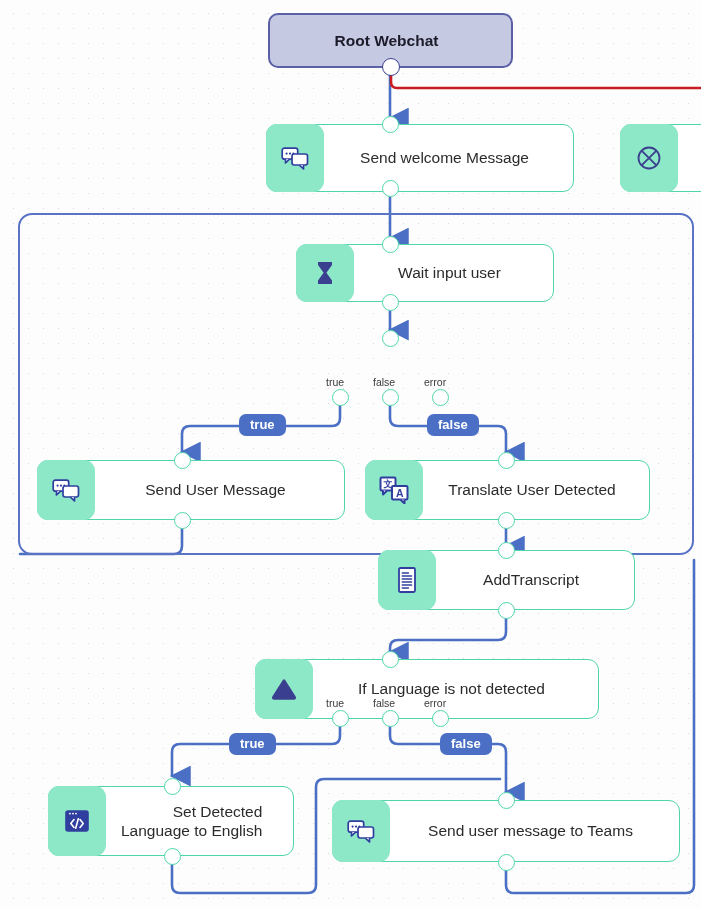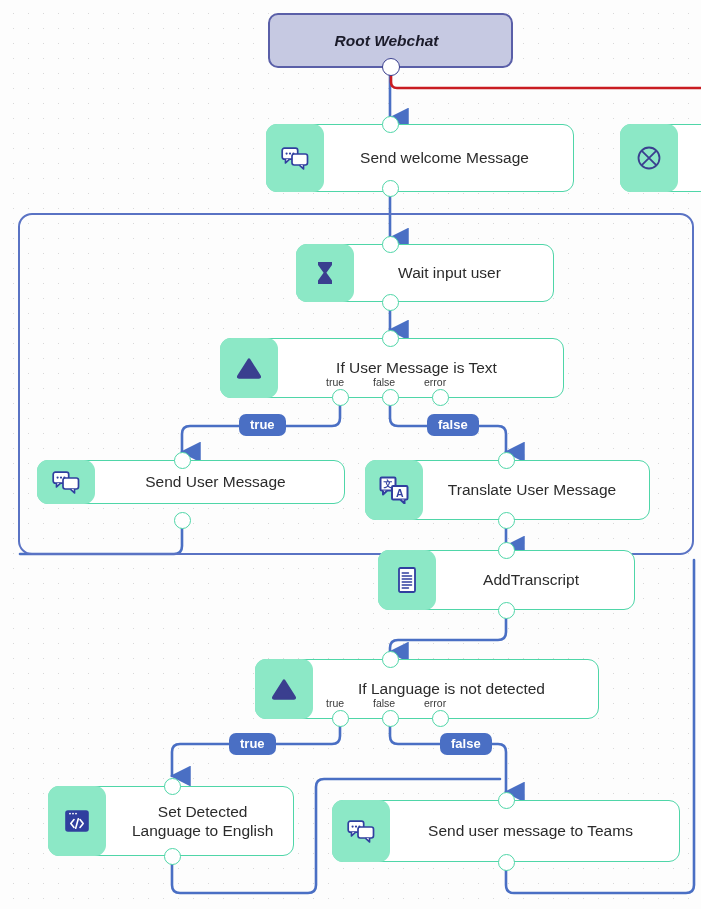"Root Webchat" .node.root .node-label { font-style: italic -> none }
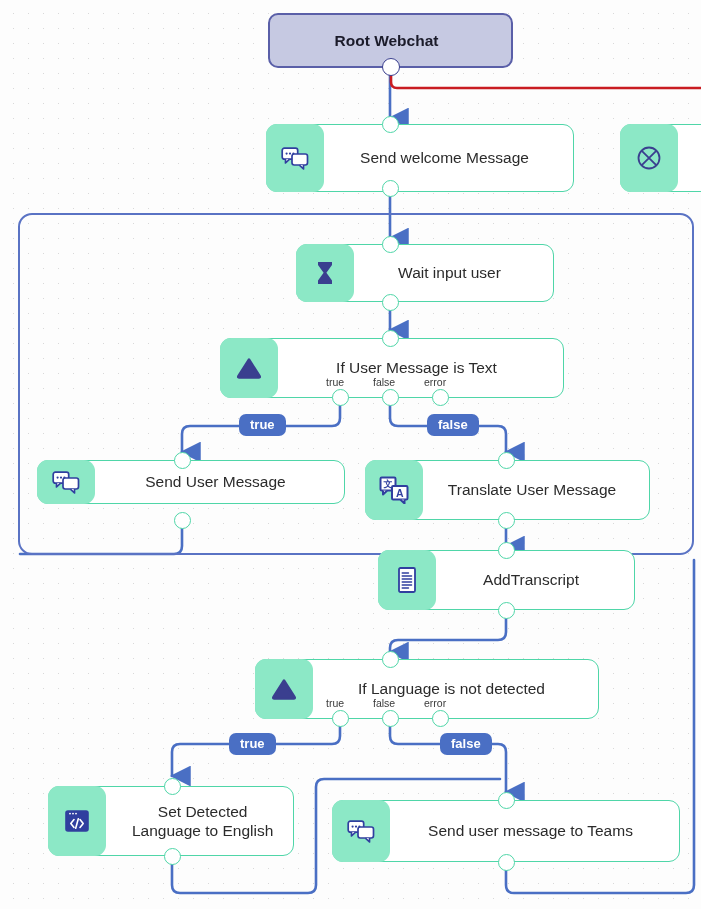"If User Message is Text" div.node { html: <div> <span> <svg> <path></path> </svg> </span> <span>If User Message is Text</span> </div> -> none }
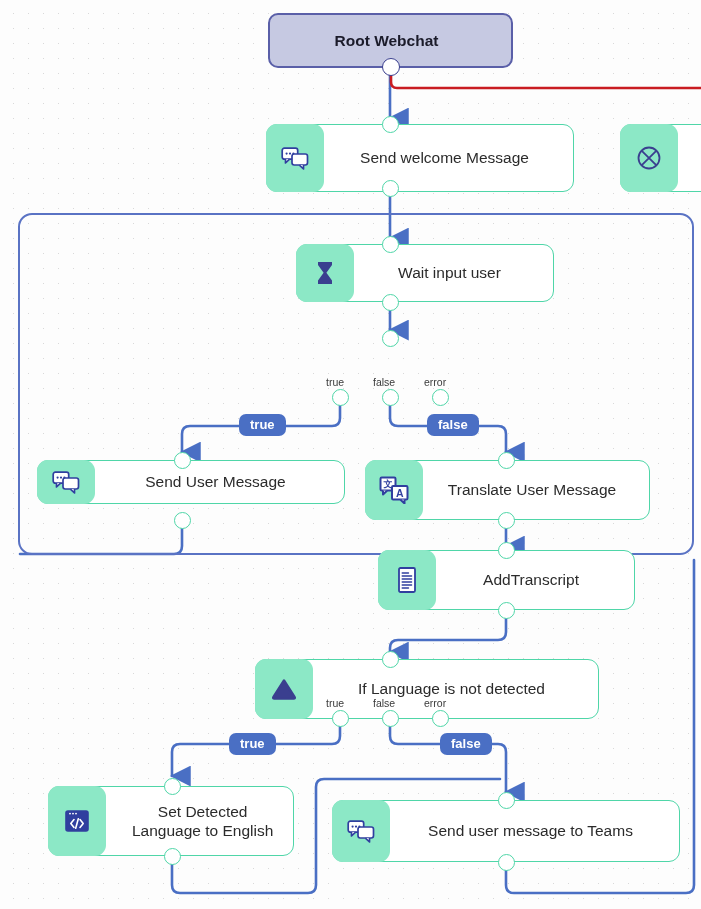"Send User Message" div.node { height: 44px -> 60px }
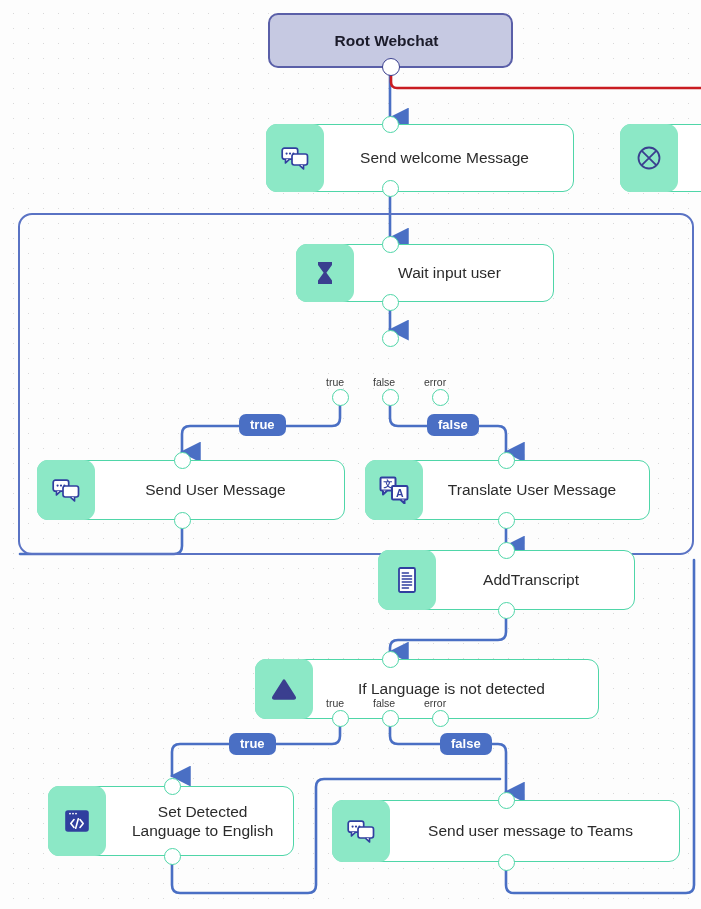"Translate User Message" span.node-label { text: Message -> Detected }
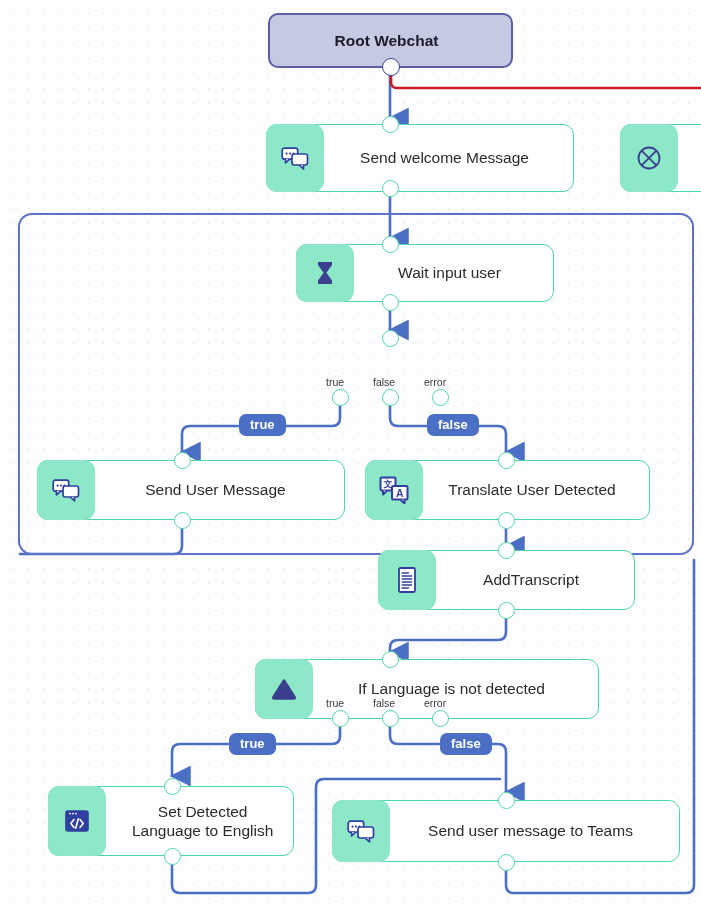"Set Detected" .node.two-line .node-label { padding-left: 26px -> 15px; text-align: center -> right }
